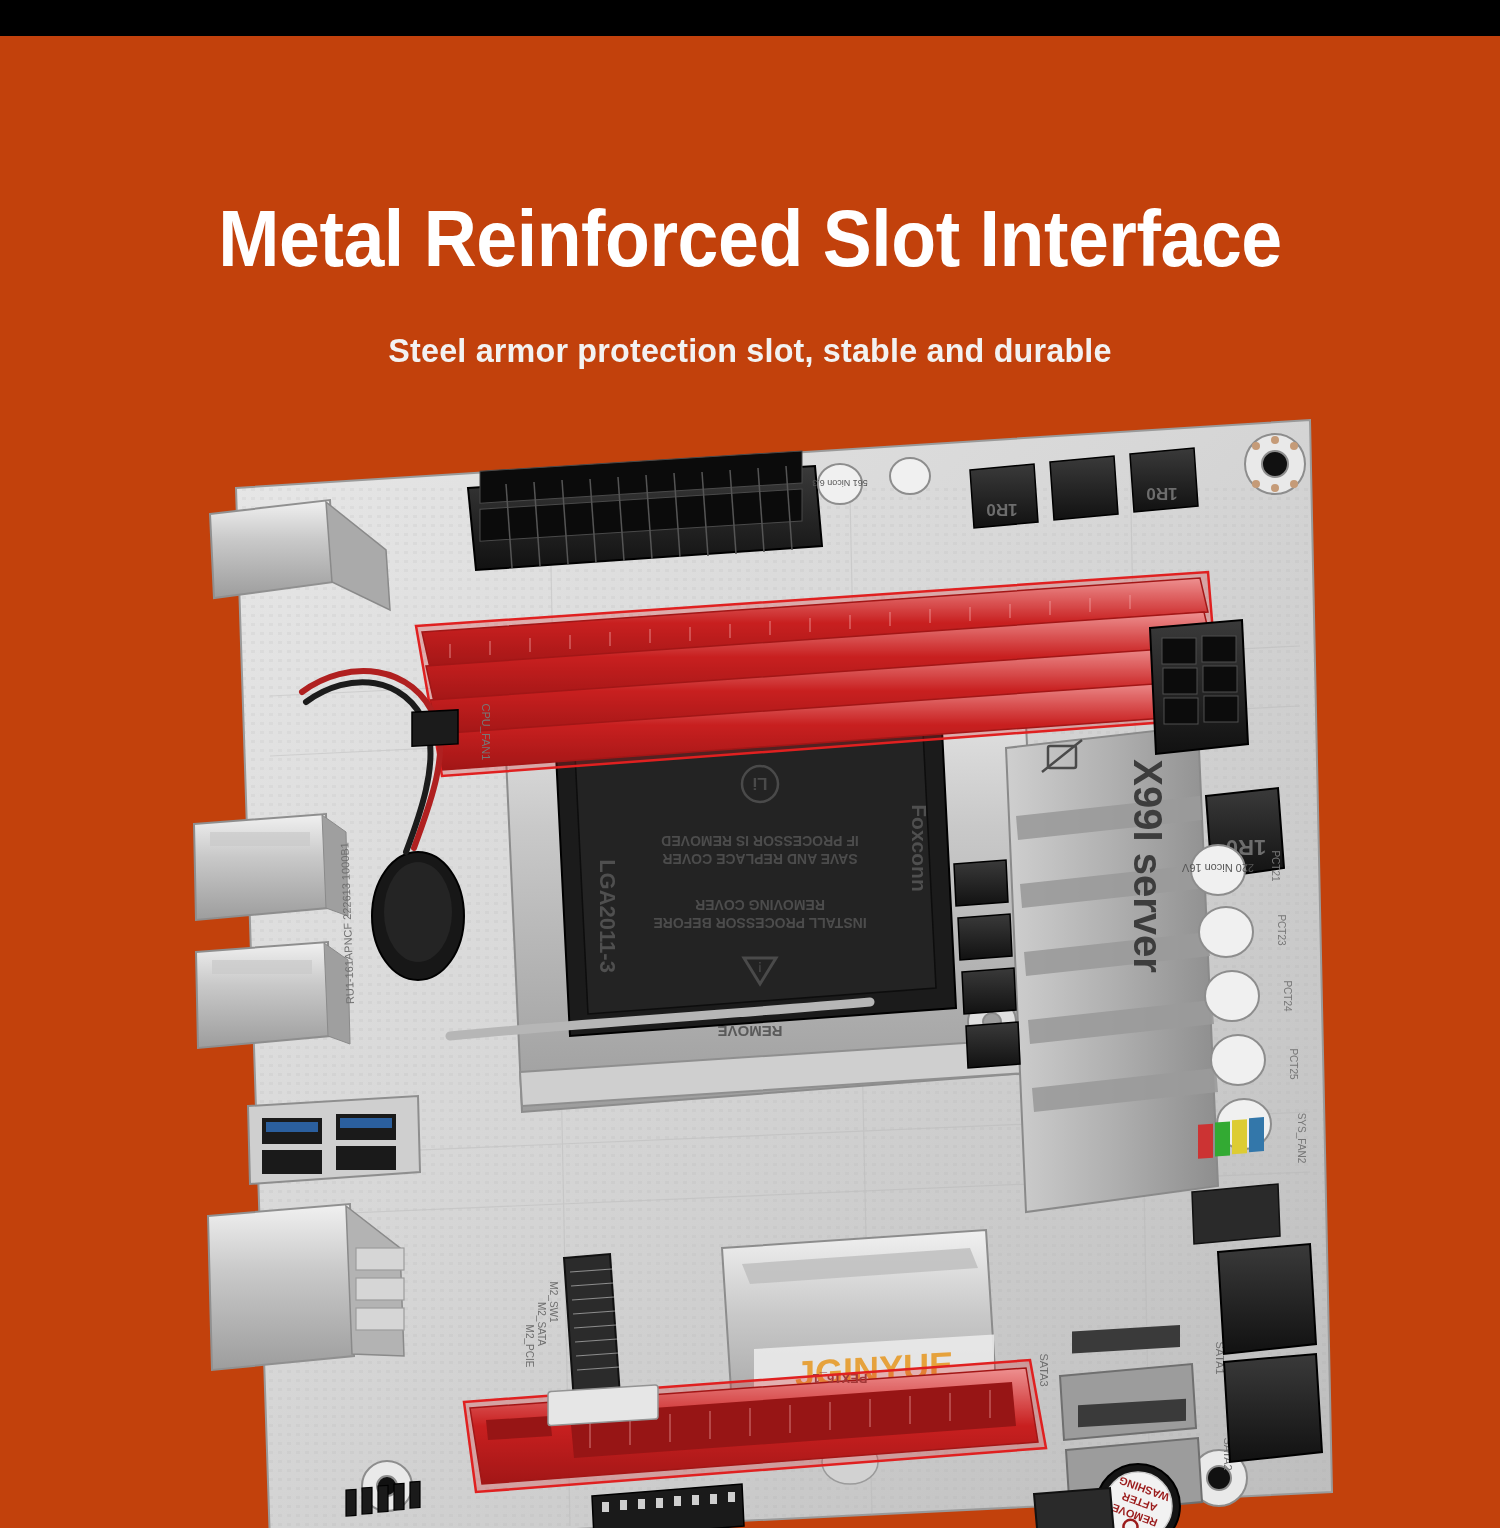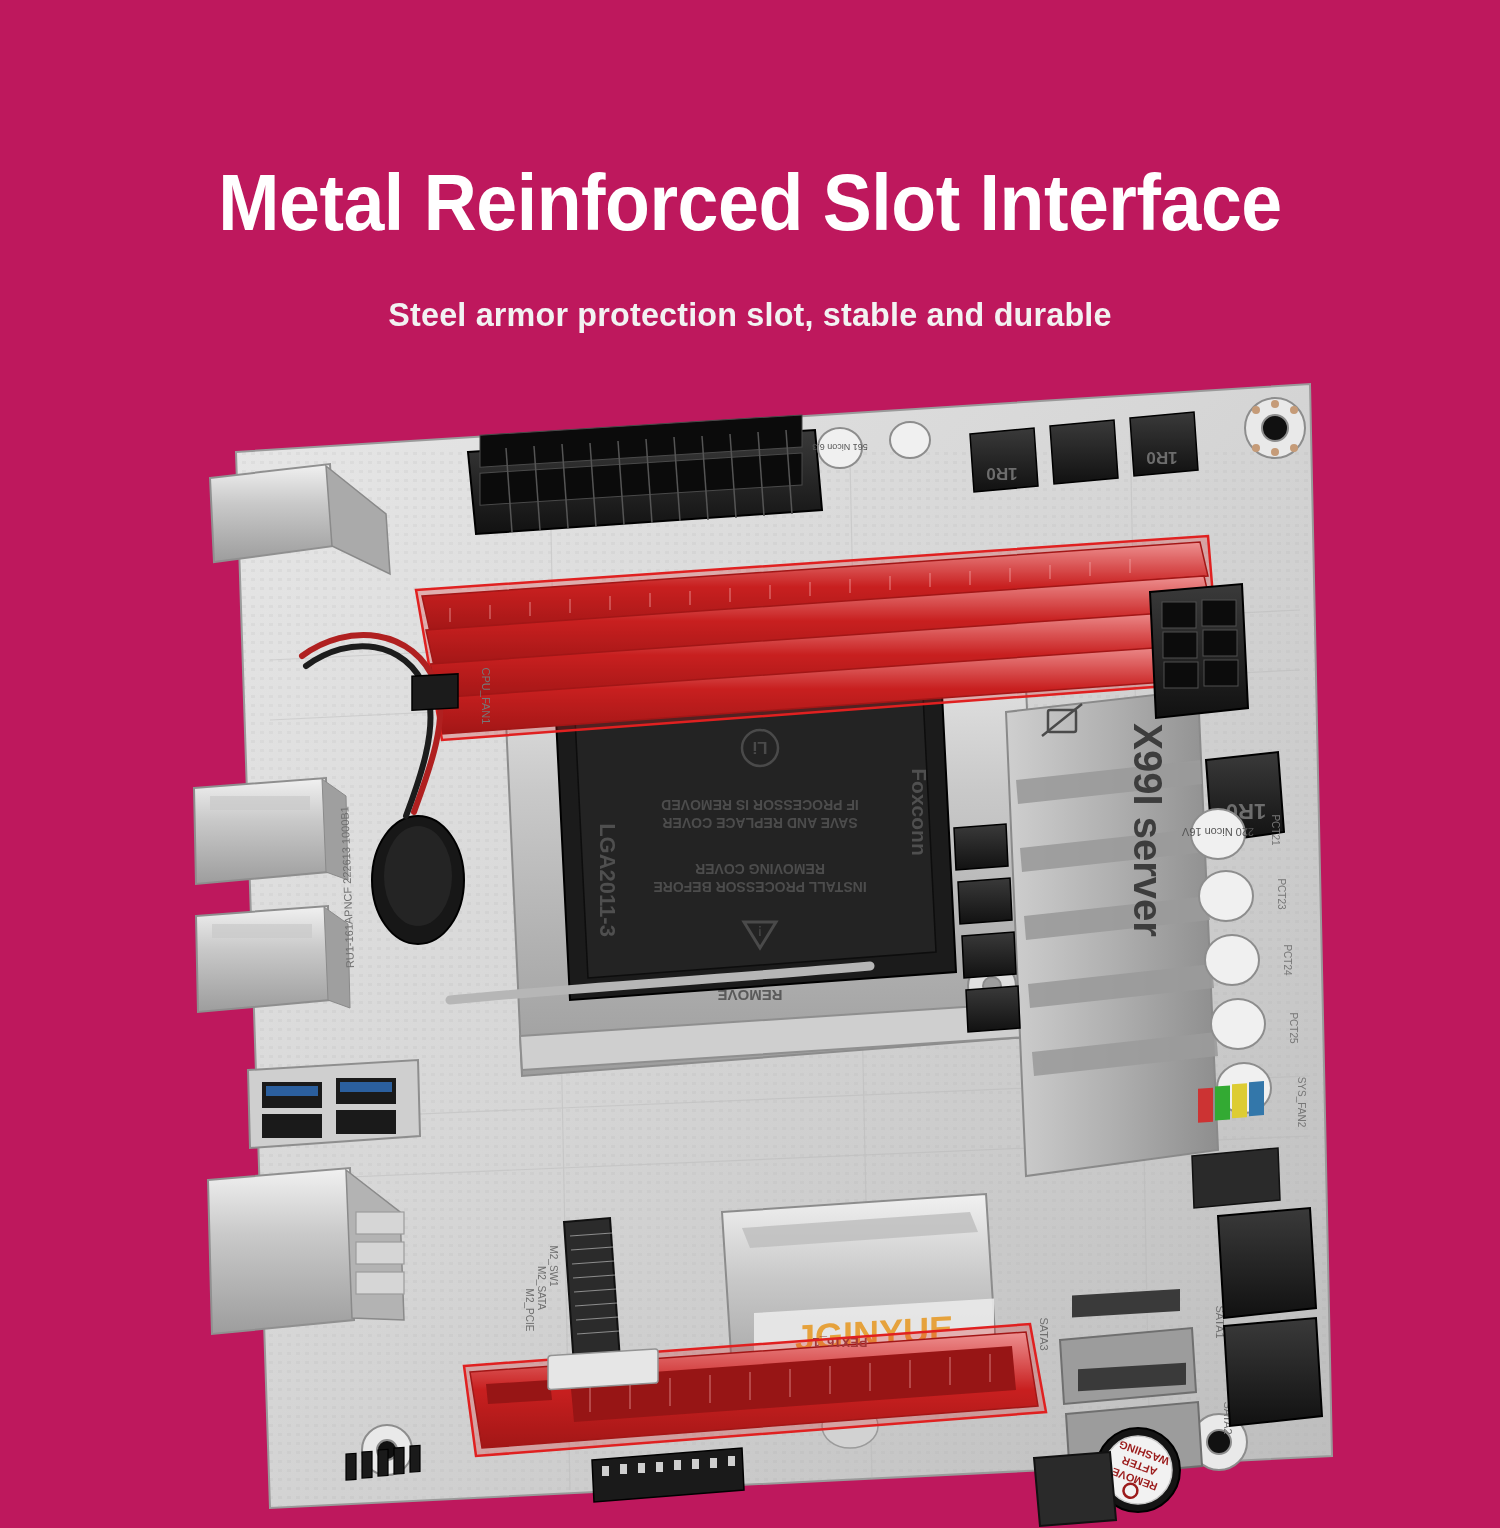"Metal Reinforced Slot Interface" .stage { background: #be185d -> #c2410c; margin-top: none -> 36px }
